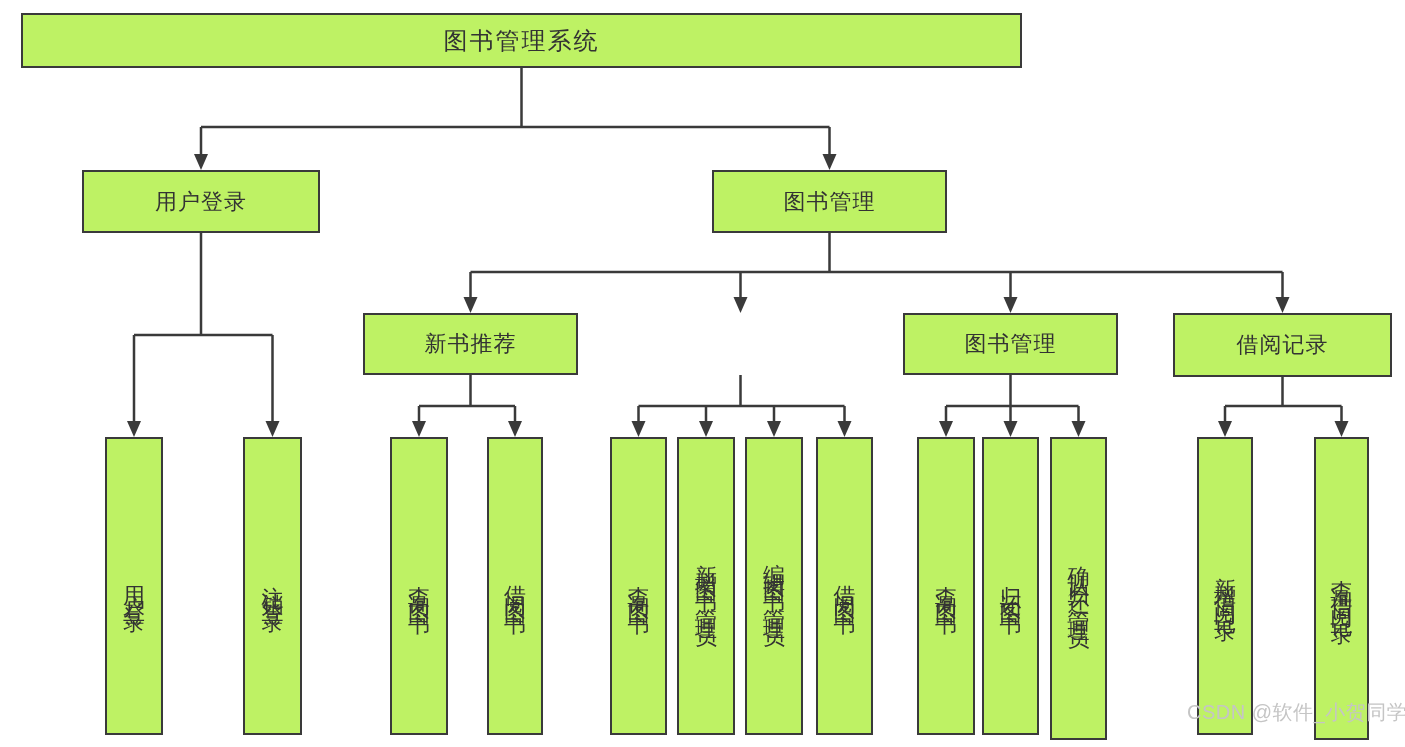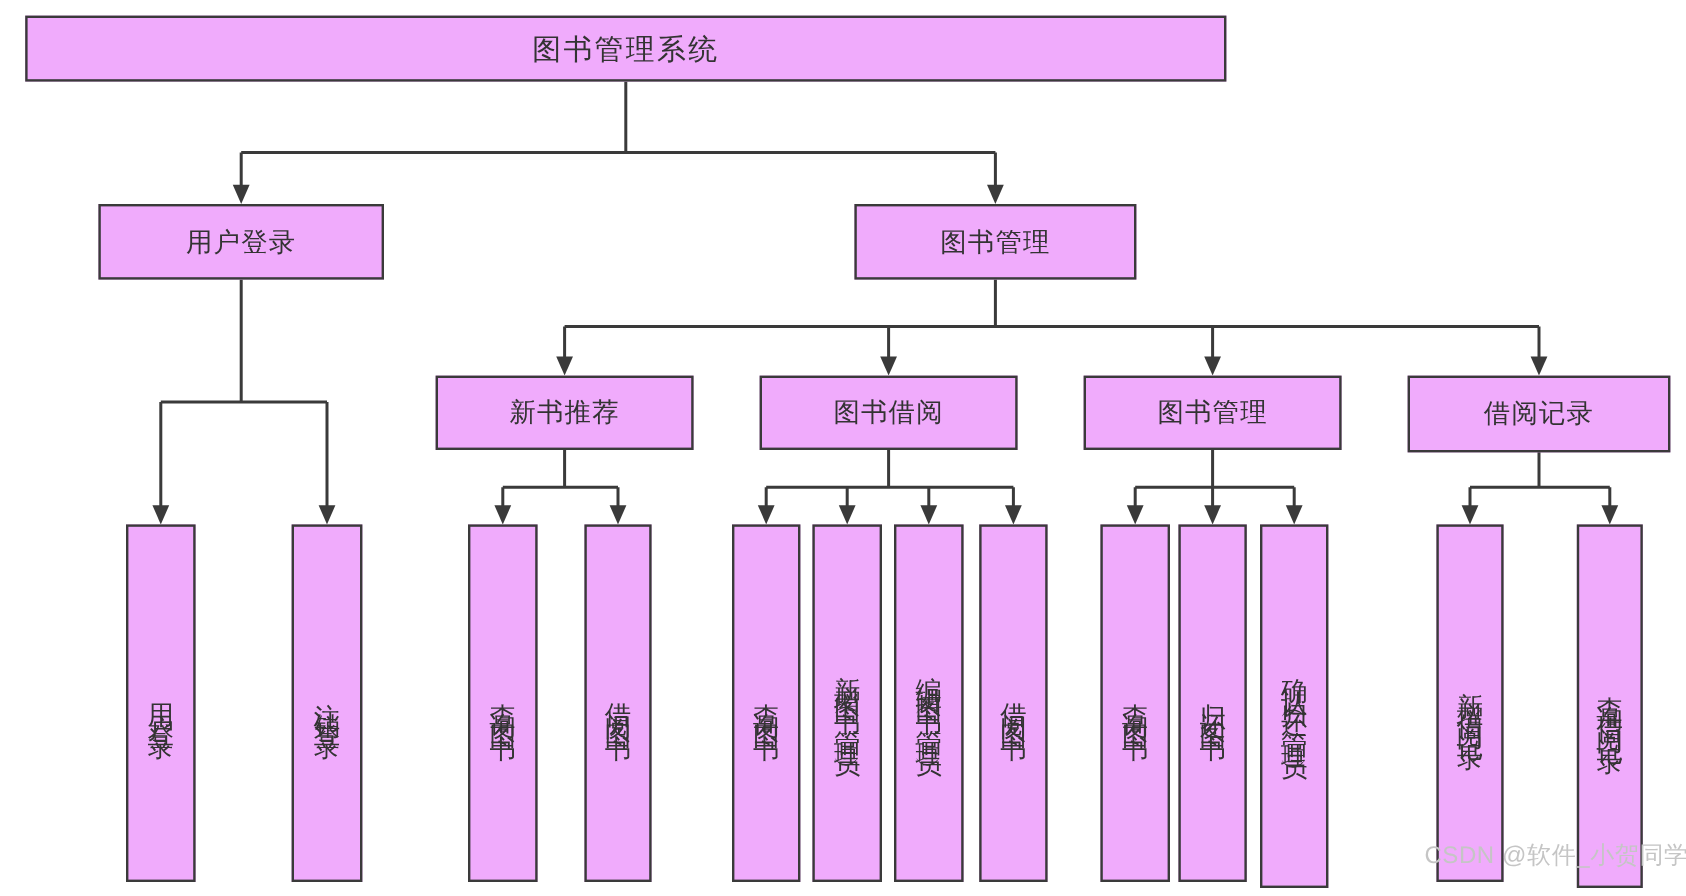"图书管理系统" .node { background: #f0abfc -> #bef264 }
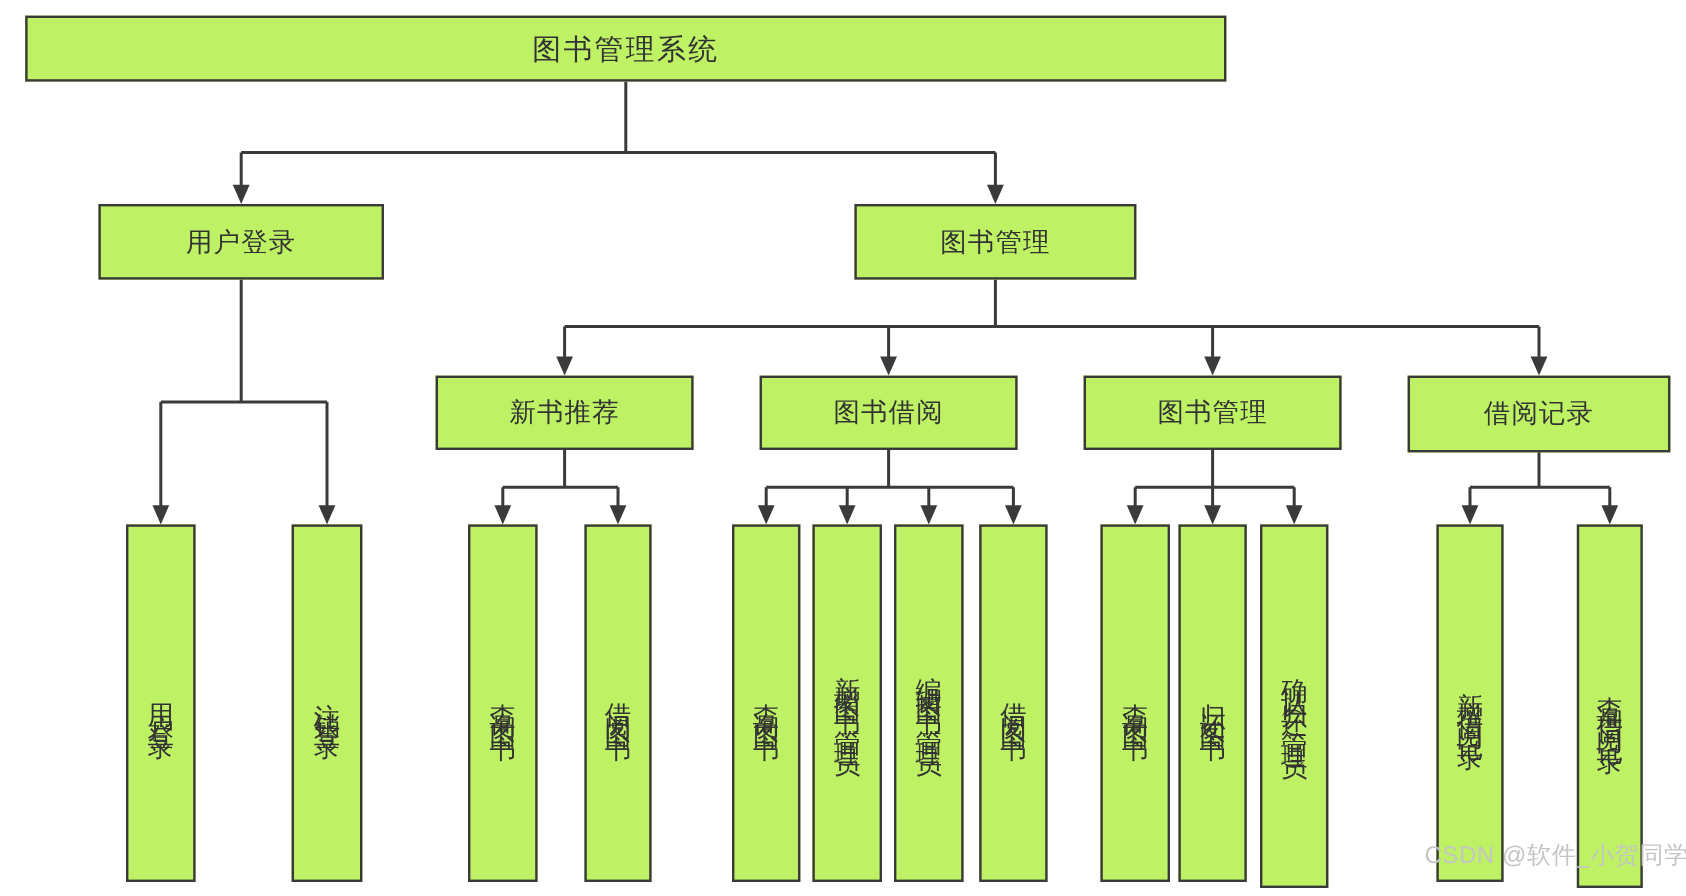"图书借阅" div.node { html: <div>图书借阅</div> -> none }
